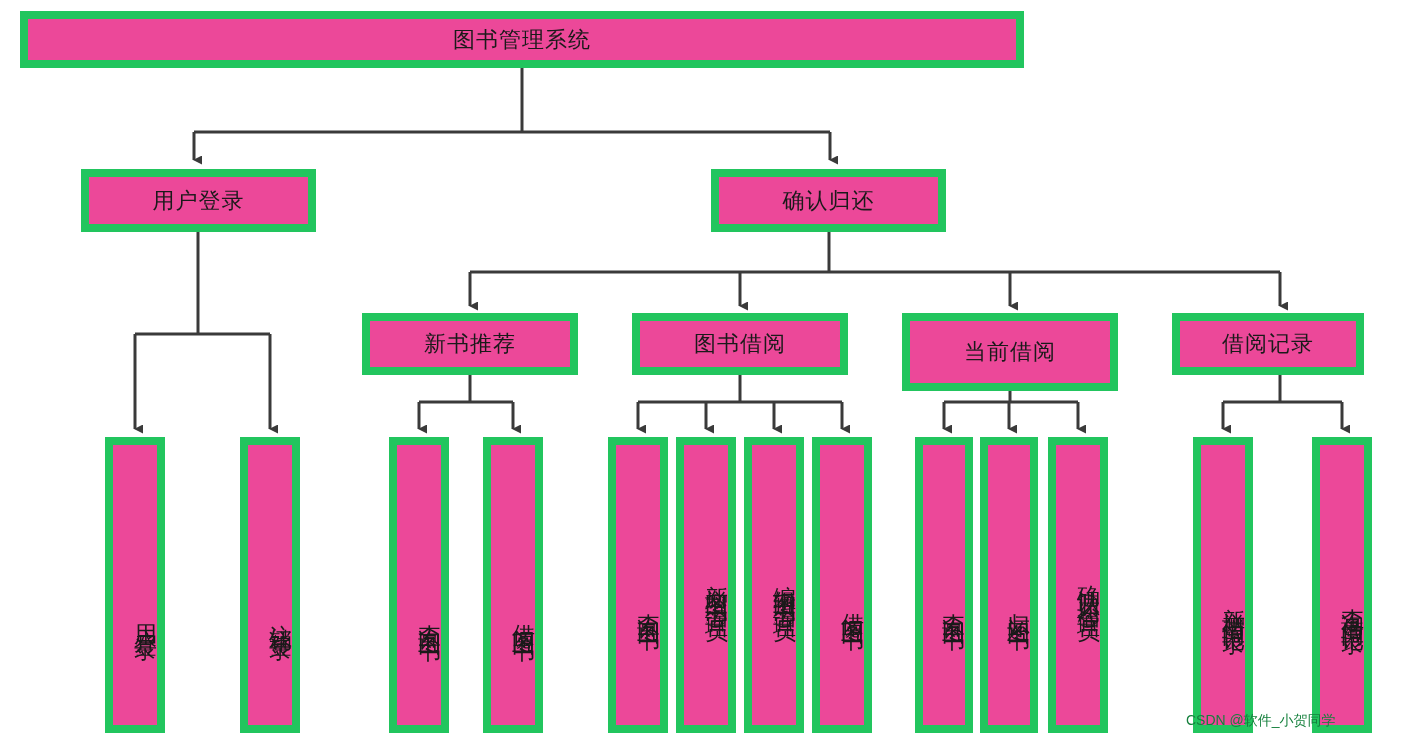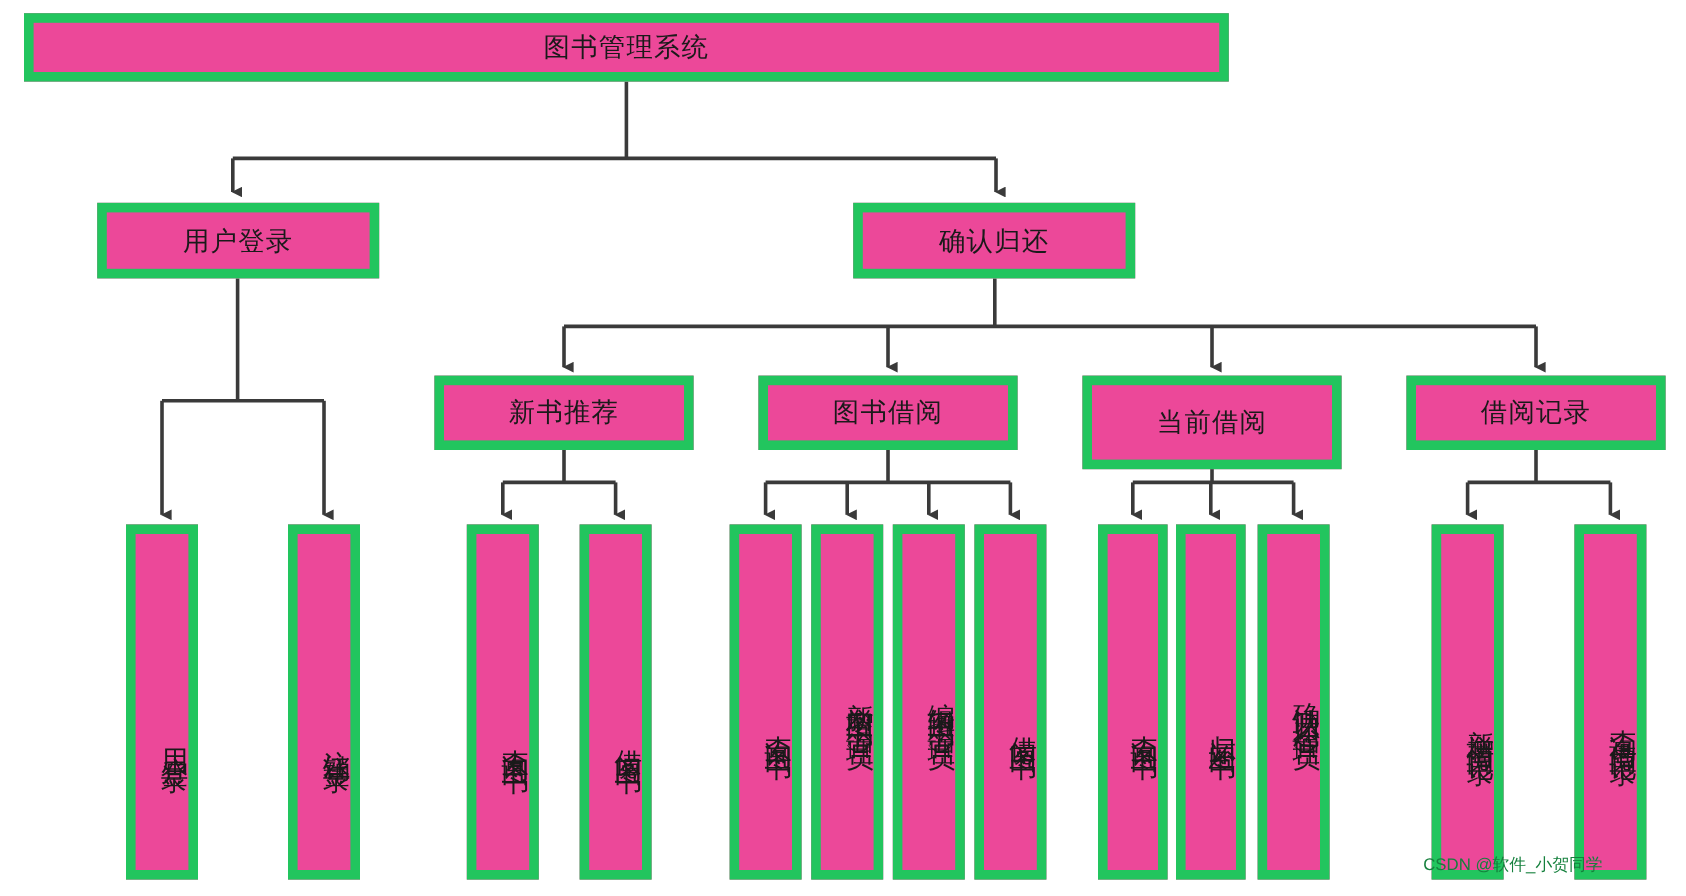"借阅记录" div.node { width: 216px -> 192px }
